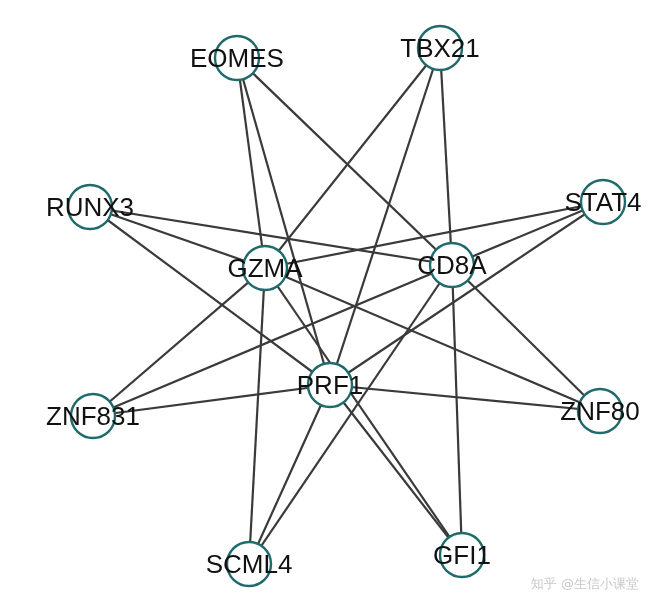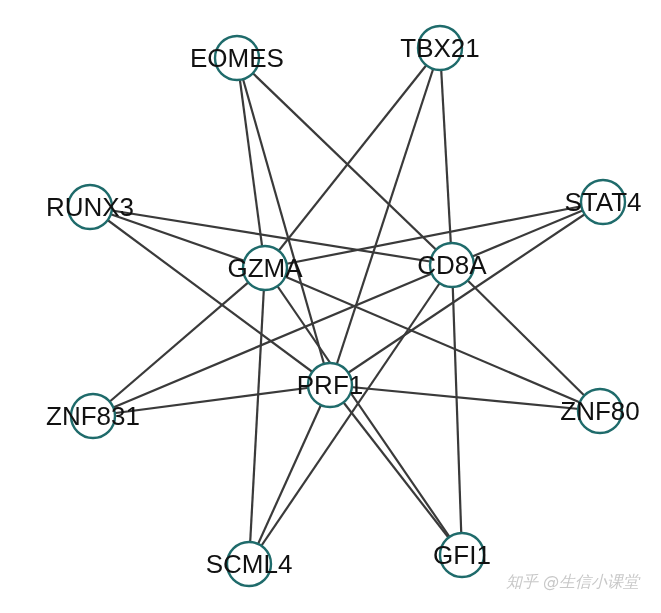"知乎 @生信小课堂" .watermark { font-size: 16px -> 13px; font-style: italic -> none }
